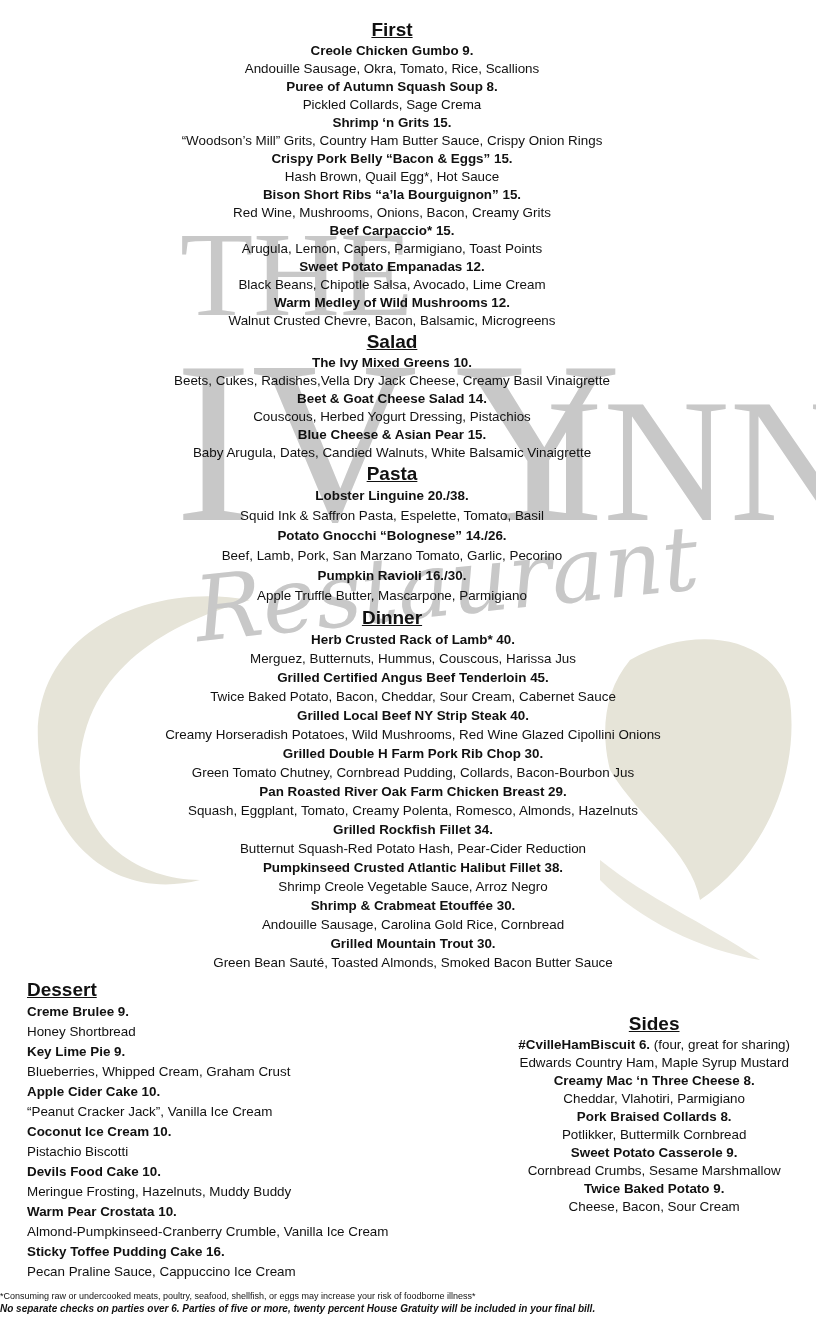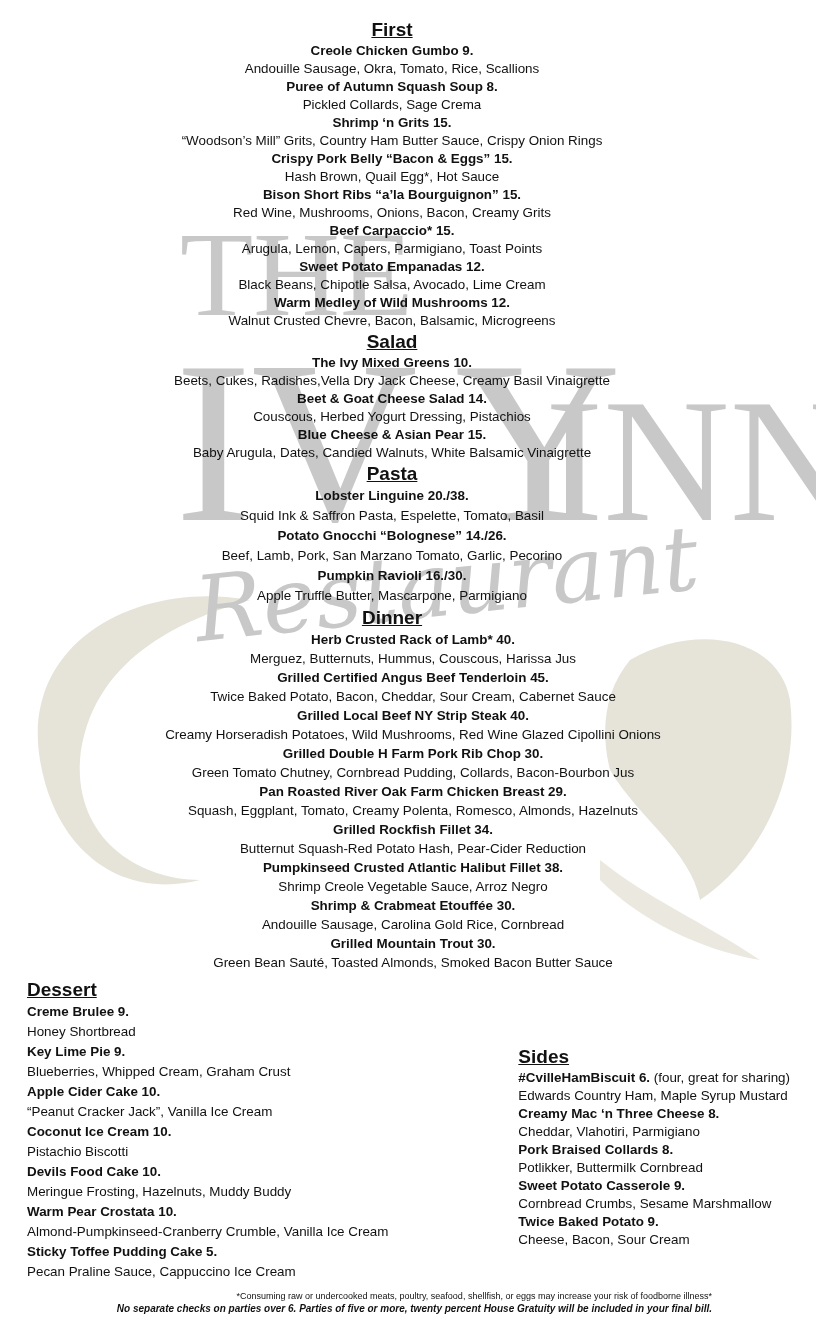"Sides" .sides { text-align: left -> center; top: 1045px -> 1012px }
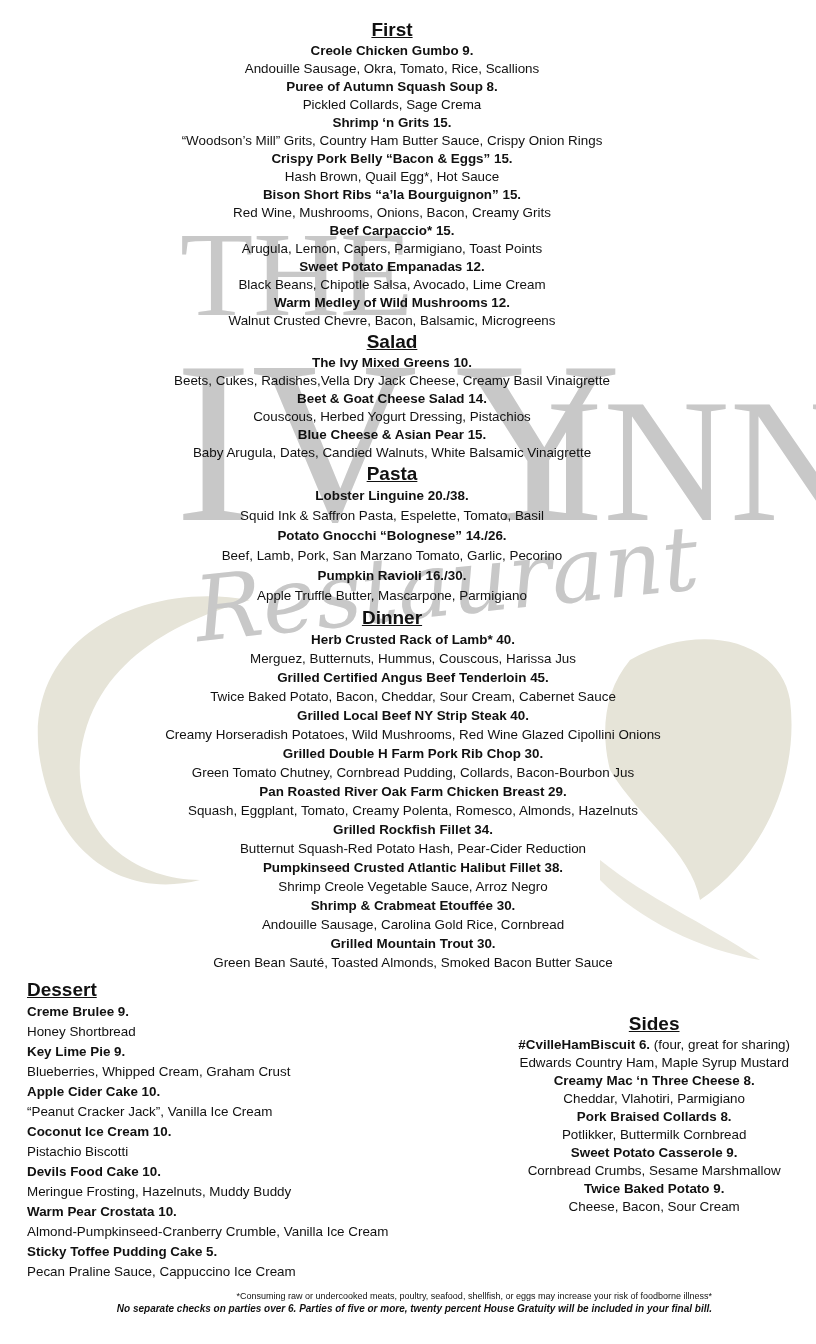"Sticky Toffee Pudding Cake 5." div.item-name { text: 5 -> 16 }
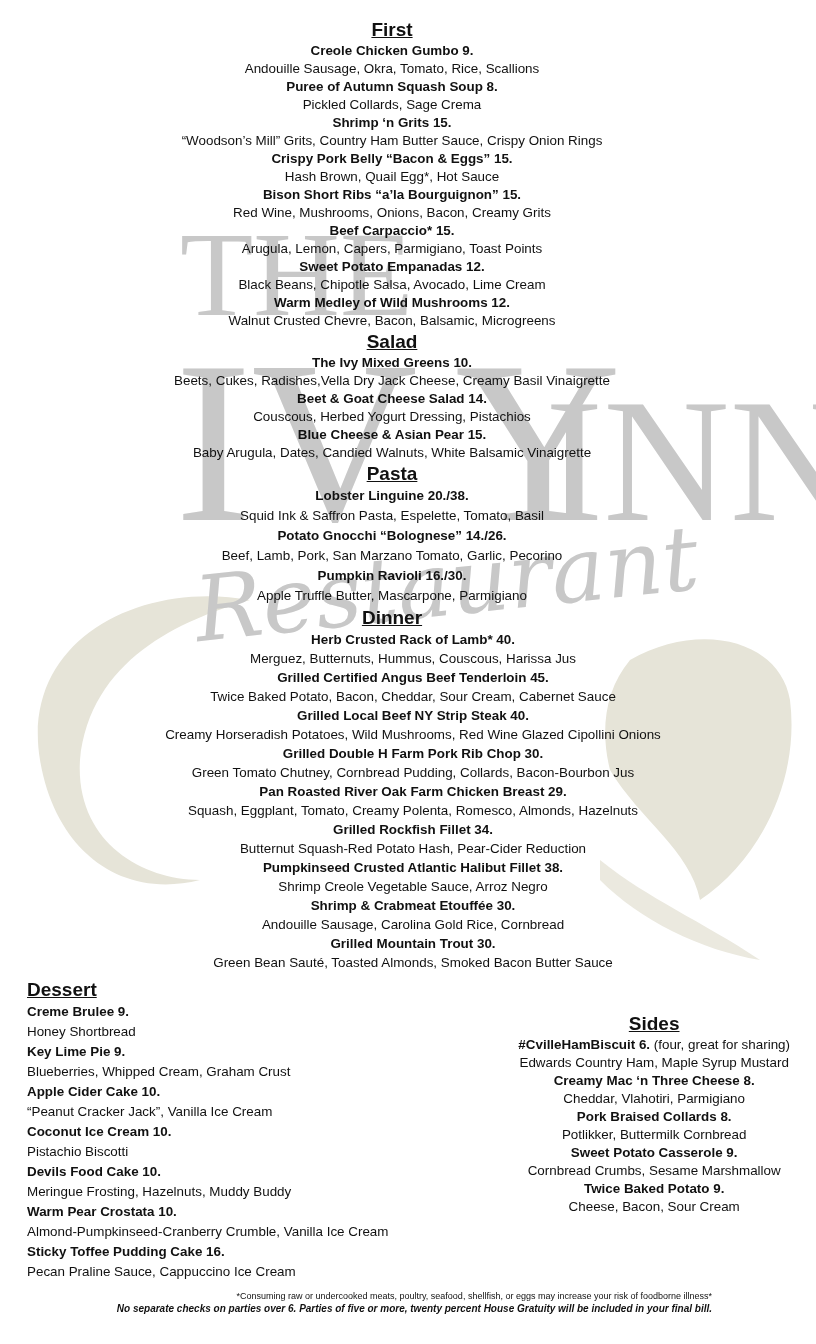"*Consuming raw or undercooked meats," .footer { text-align: right -> left }
